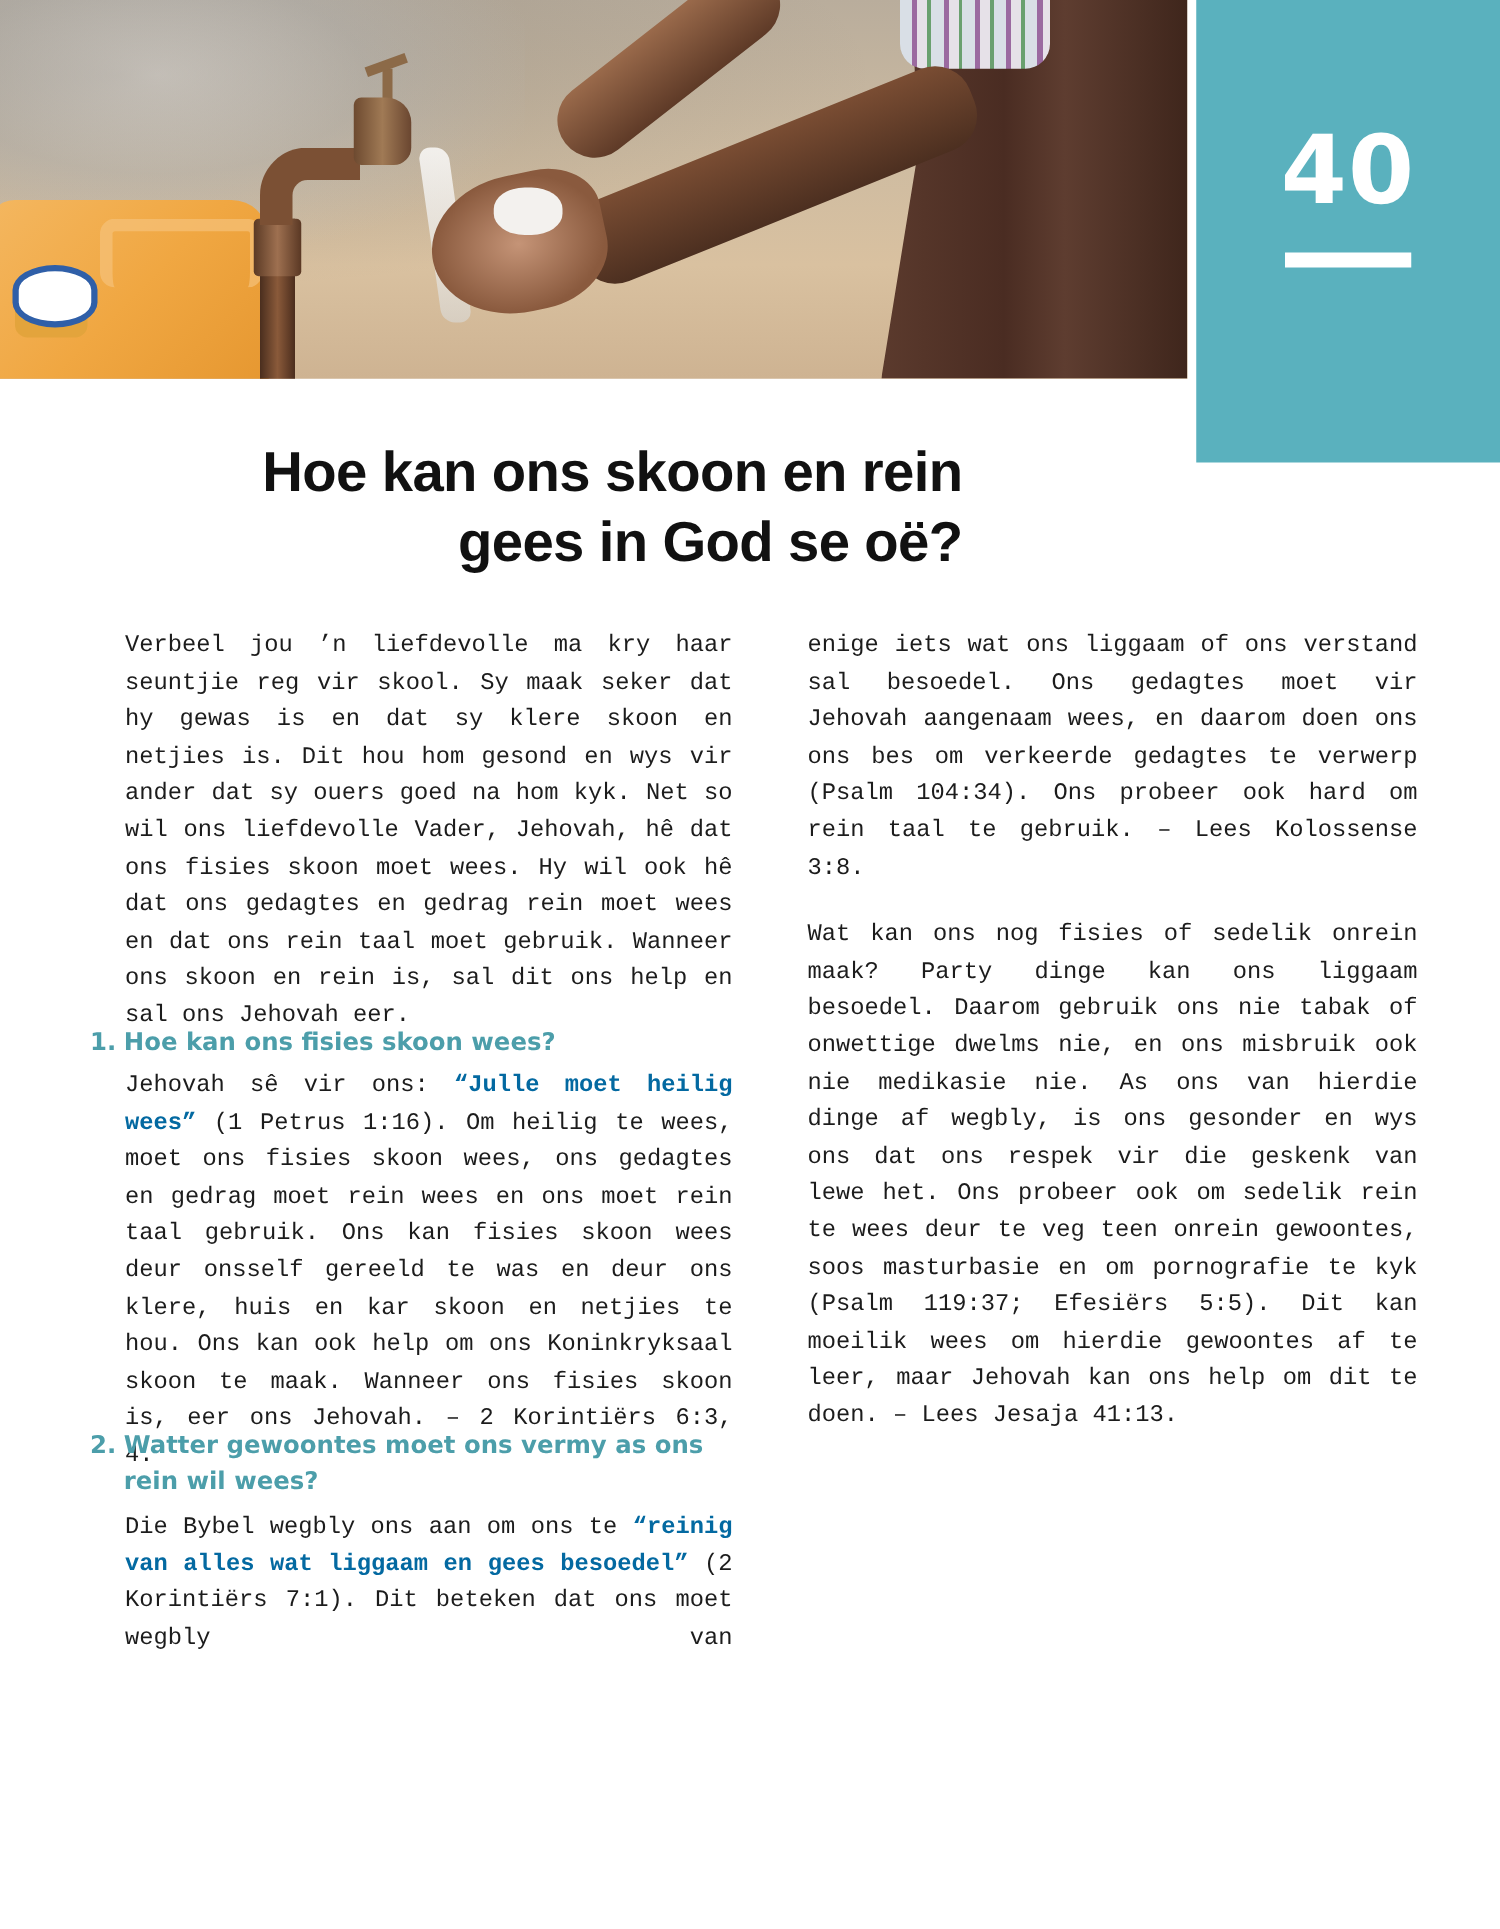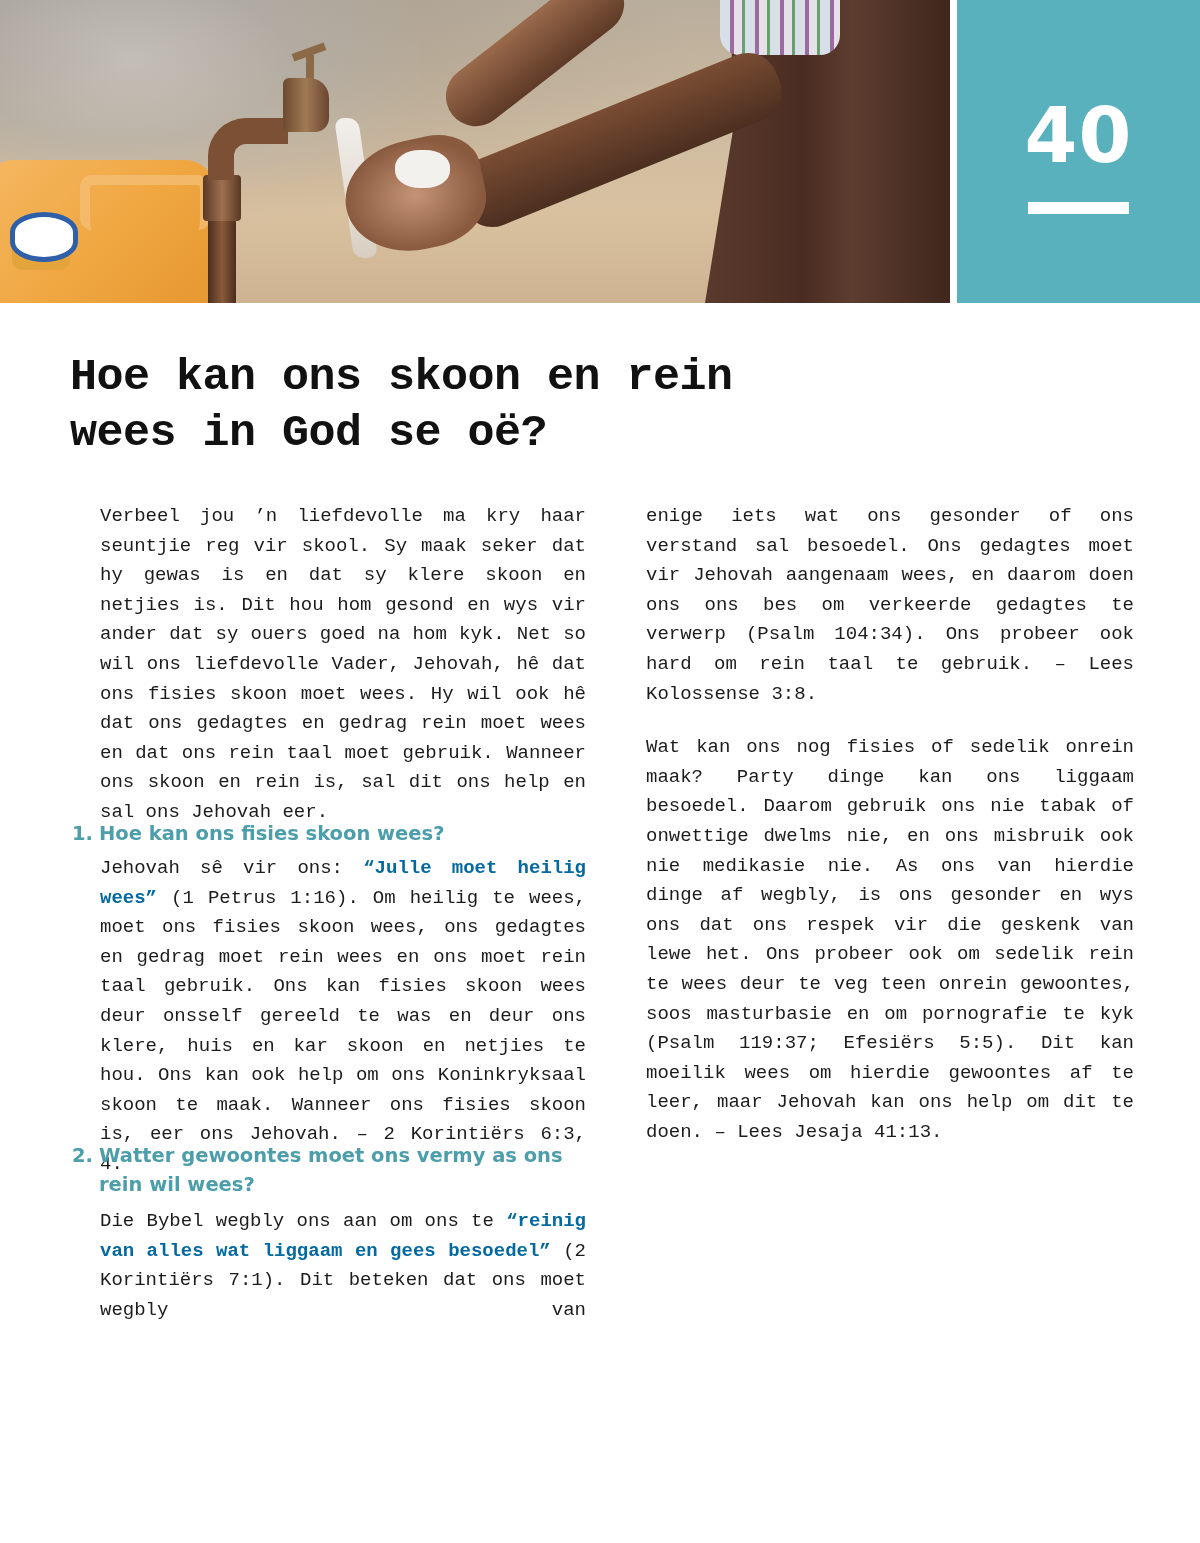"40" .badge { height: 303px -> 370px }
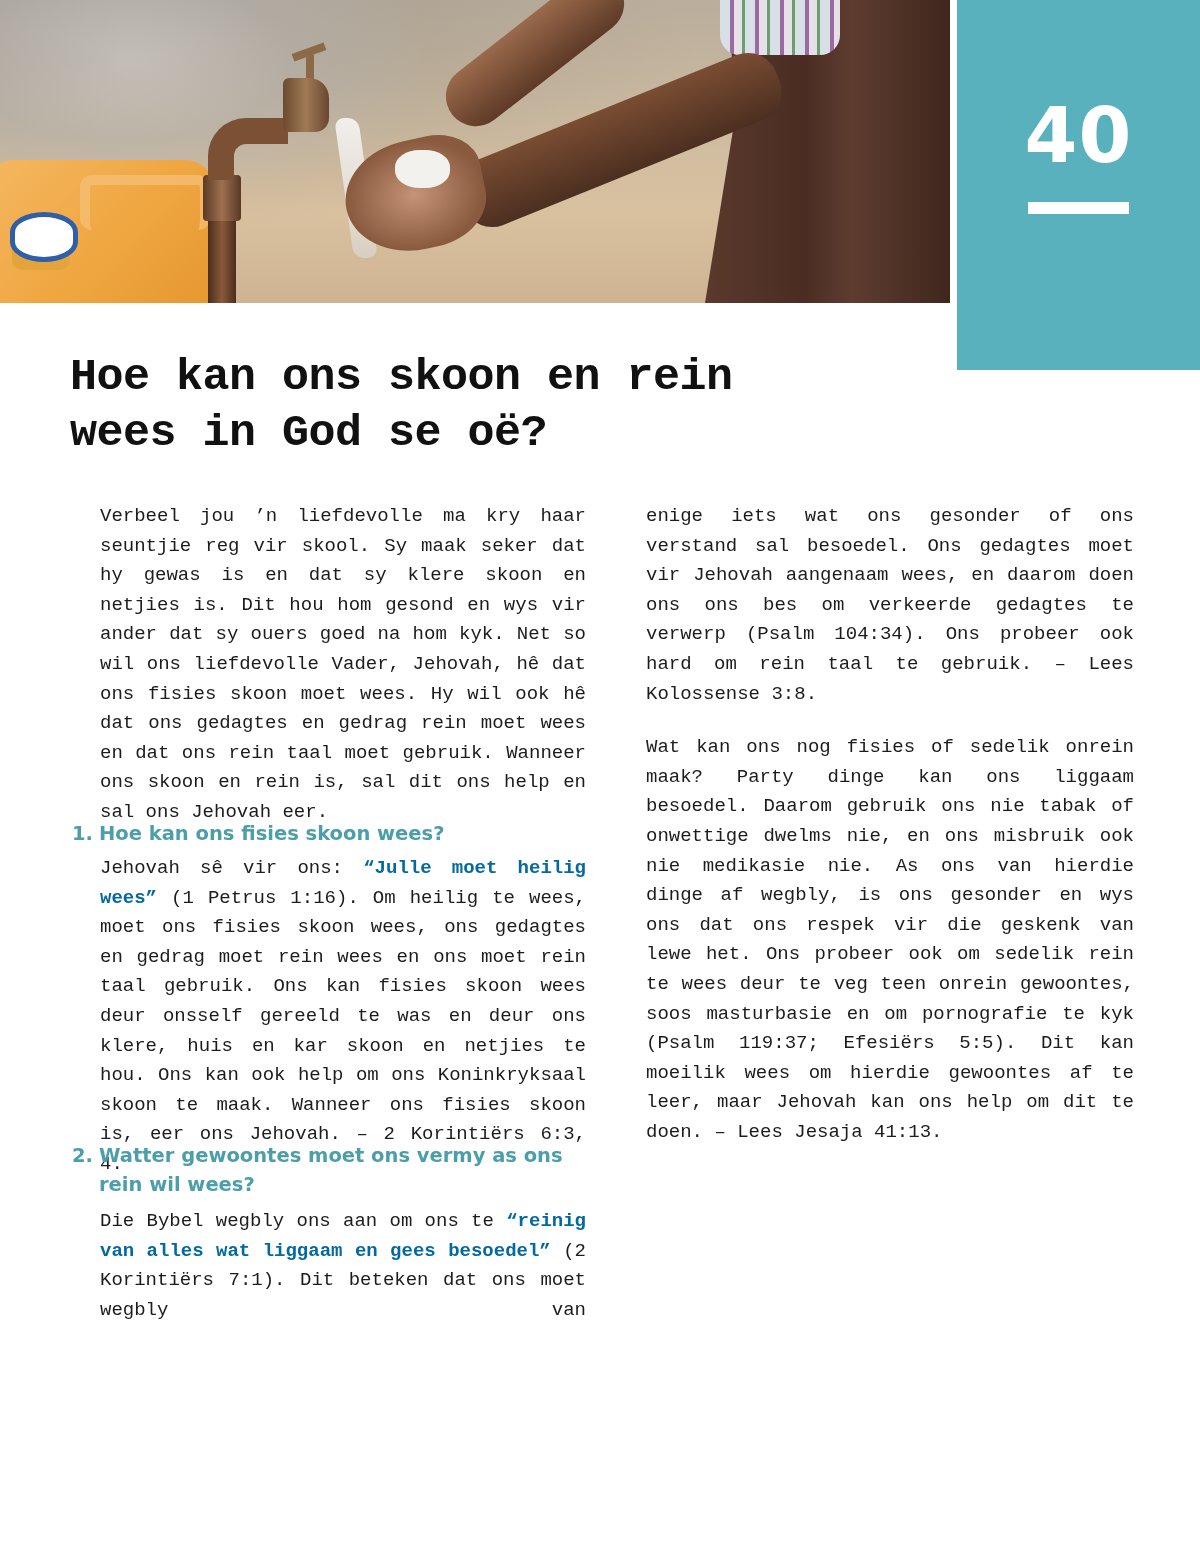"Hoe kan ons skoon en" .title { font-family: Liberation Mono, monospace -> Liberation Sans, sans-serif; text-align: none -> right }
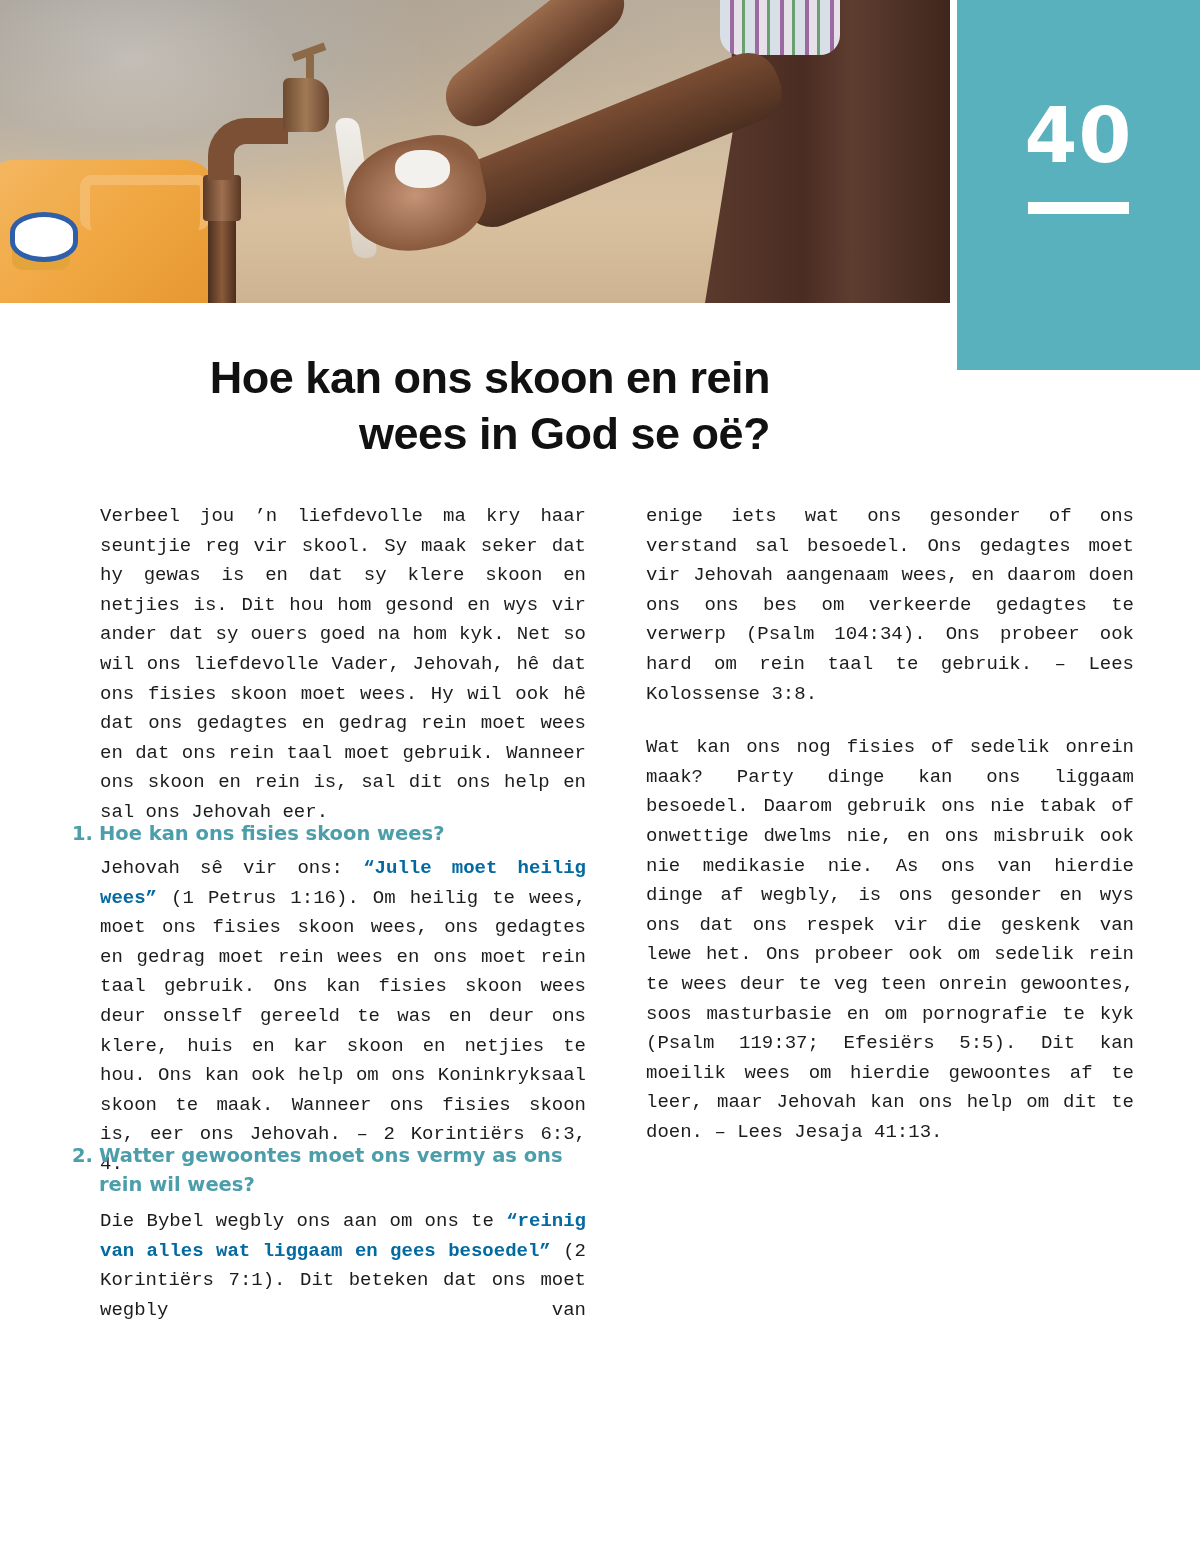"wees in God se oë?" span { text: wees -> gees }
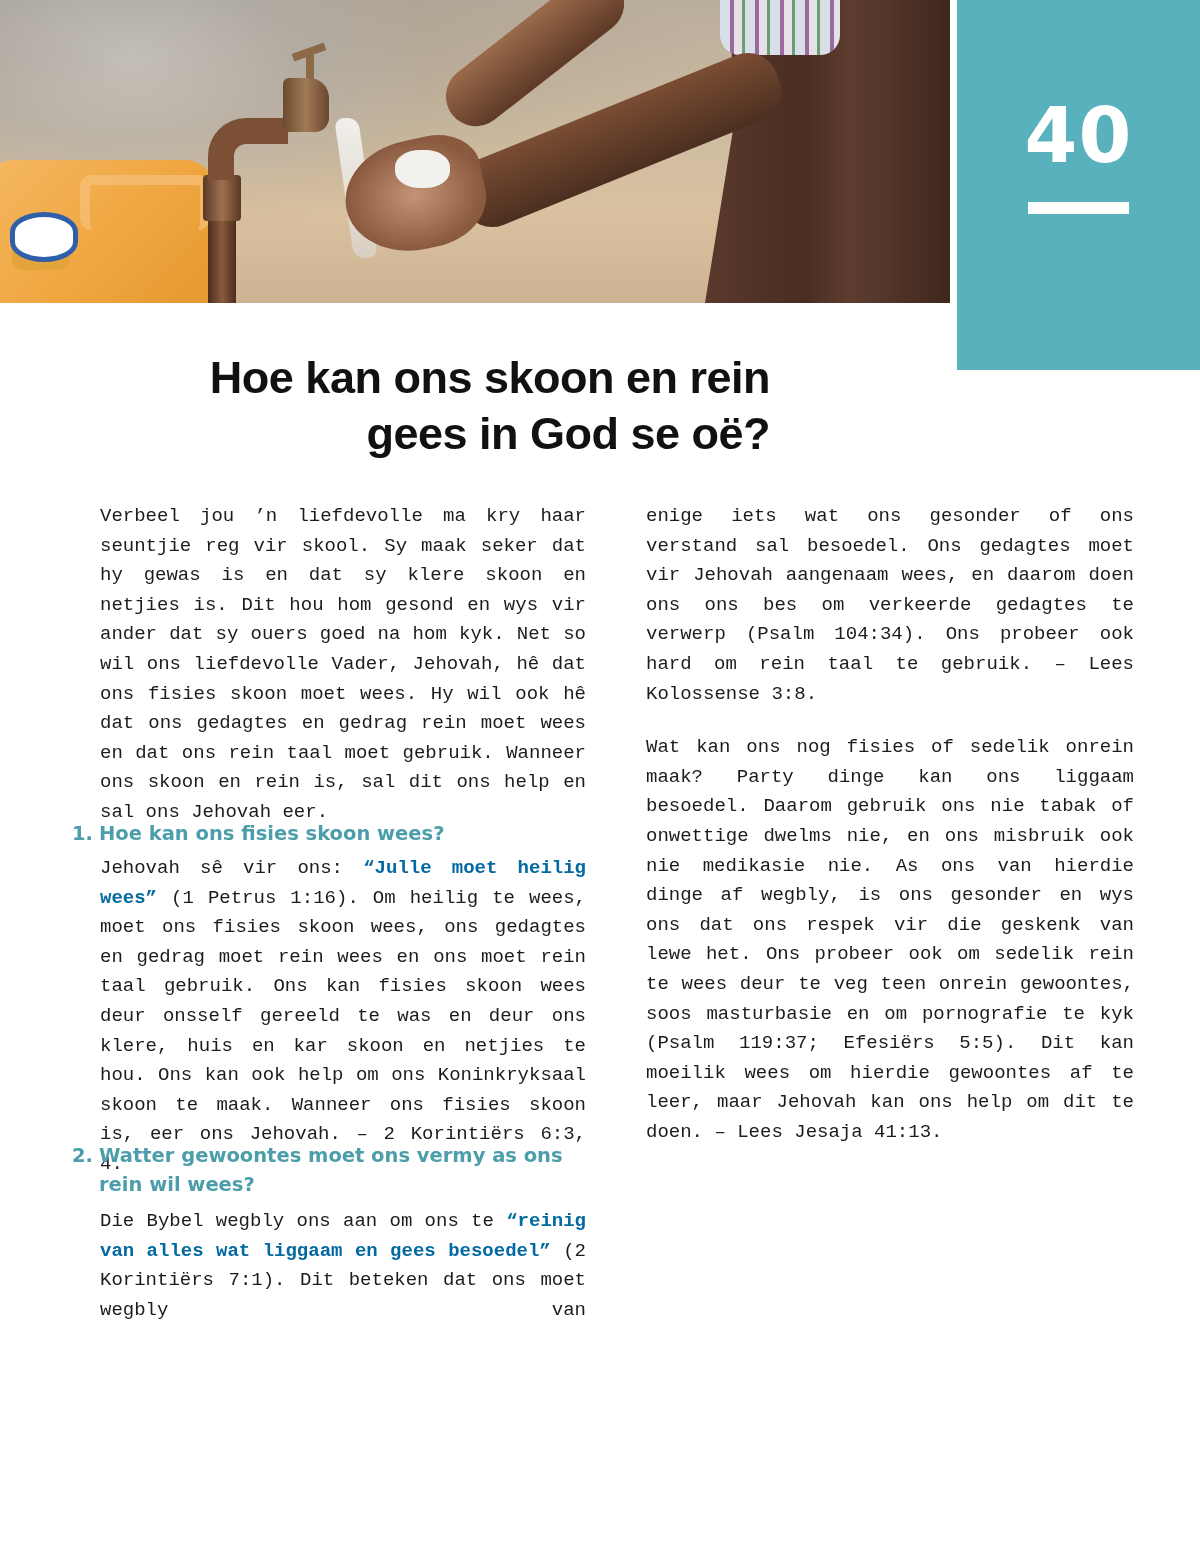"enige iets wat ons gesonder" p.body-text { text: gesonder -> liggaam }
